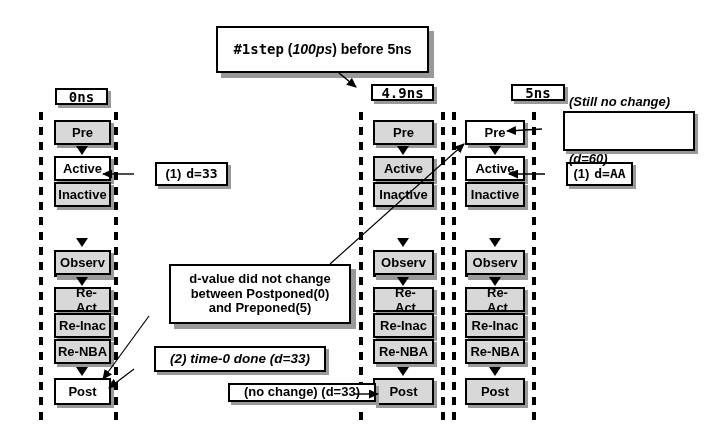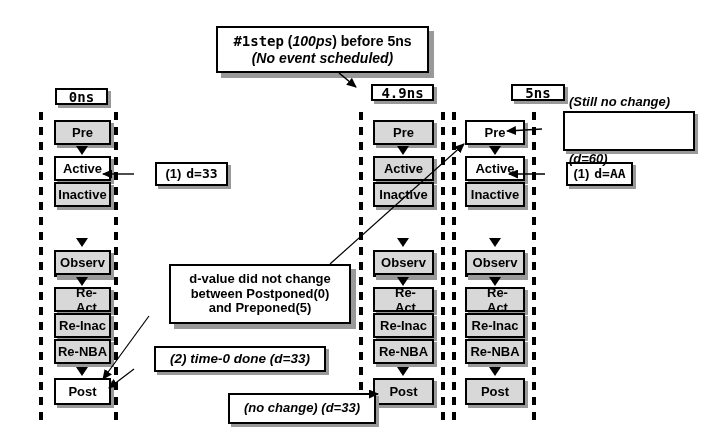"(No event scheduled)" div.ital { html: <div>(No event scheduled)</div> -> none }
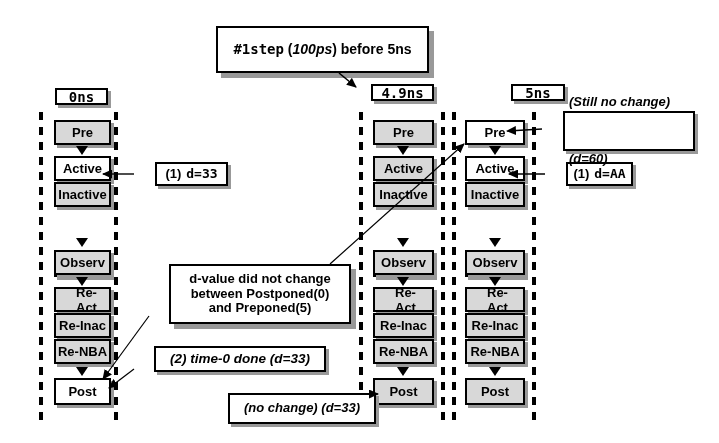"(no change) (d=33)" .co-nochg { font-style: italic -> none; height: 31px -> 19px; top: 393px -> 383px }
